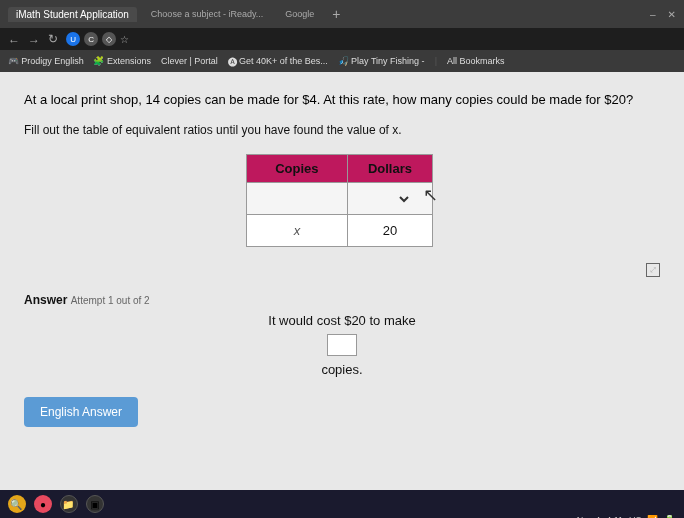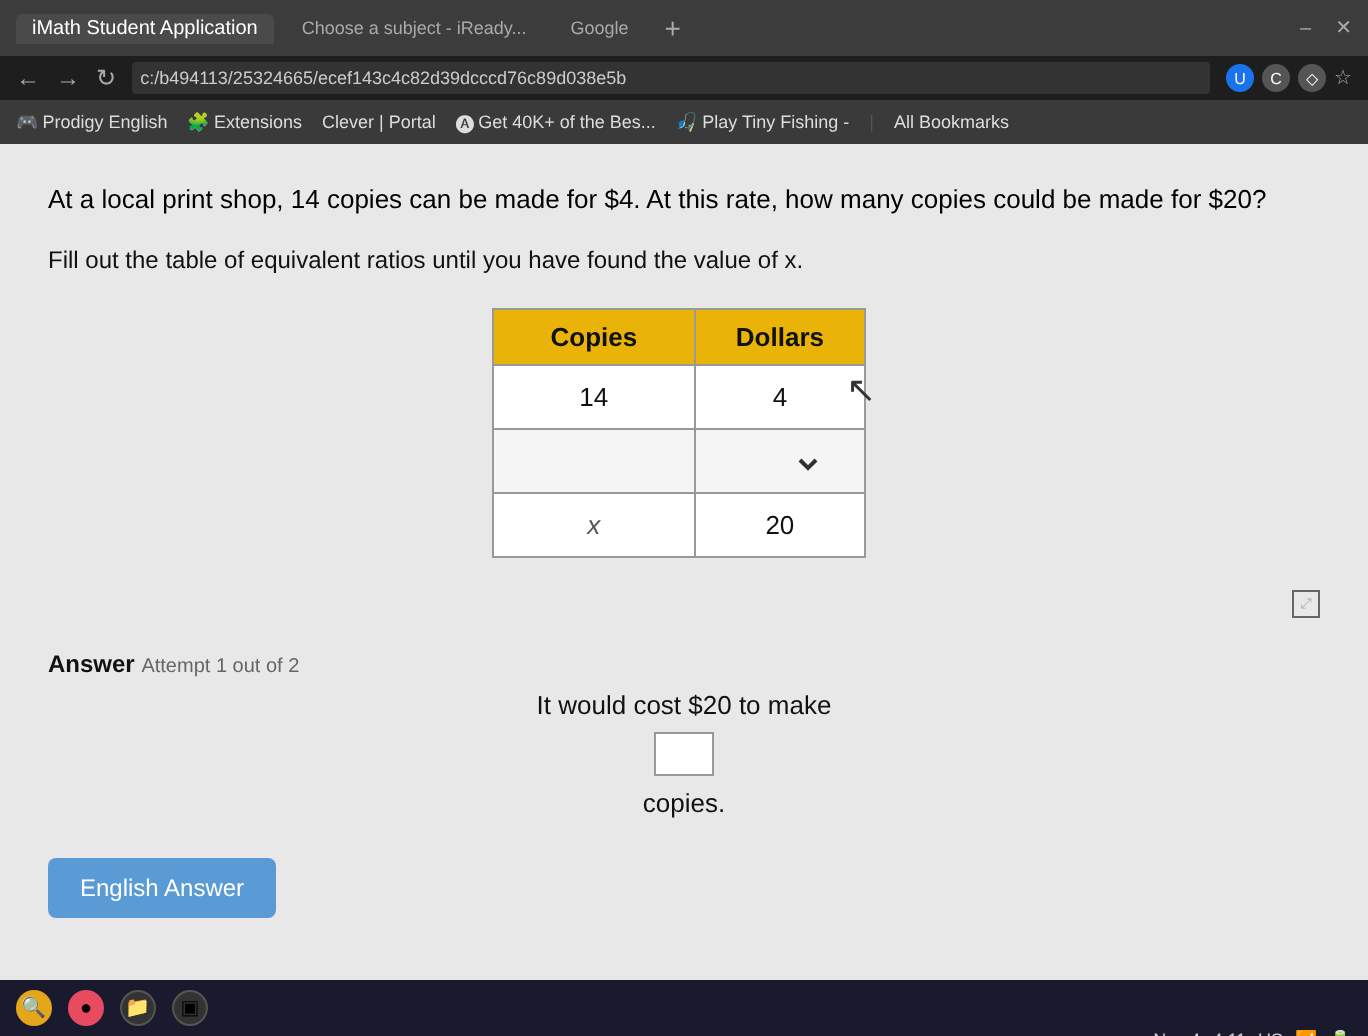"c:/b494113/25324665/ecef143c4c82d39dcccd" input.address-input { html: <input> -> none }
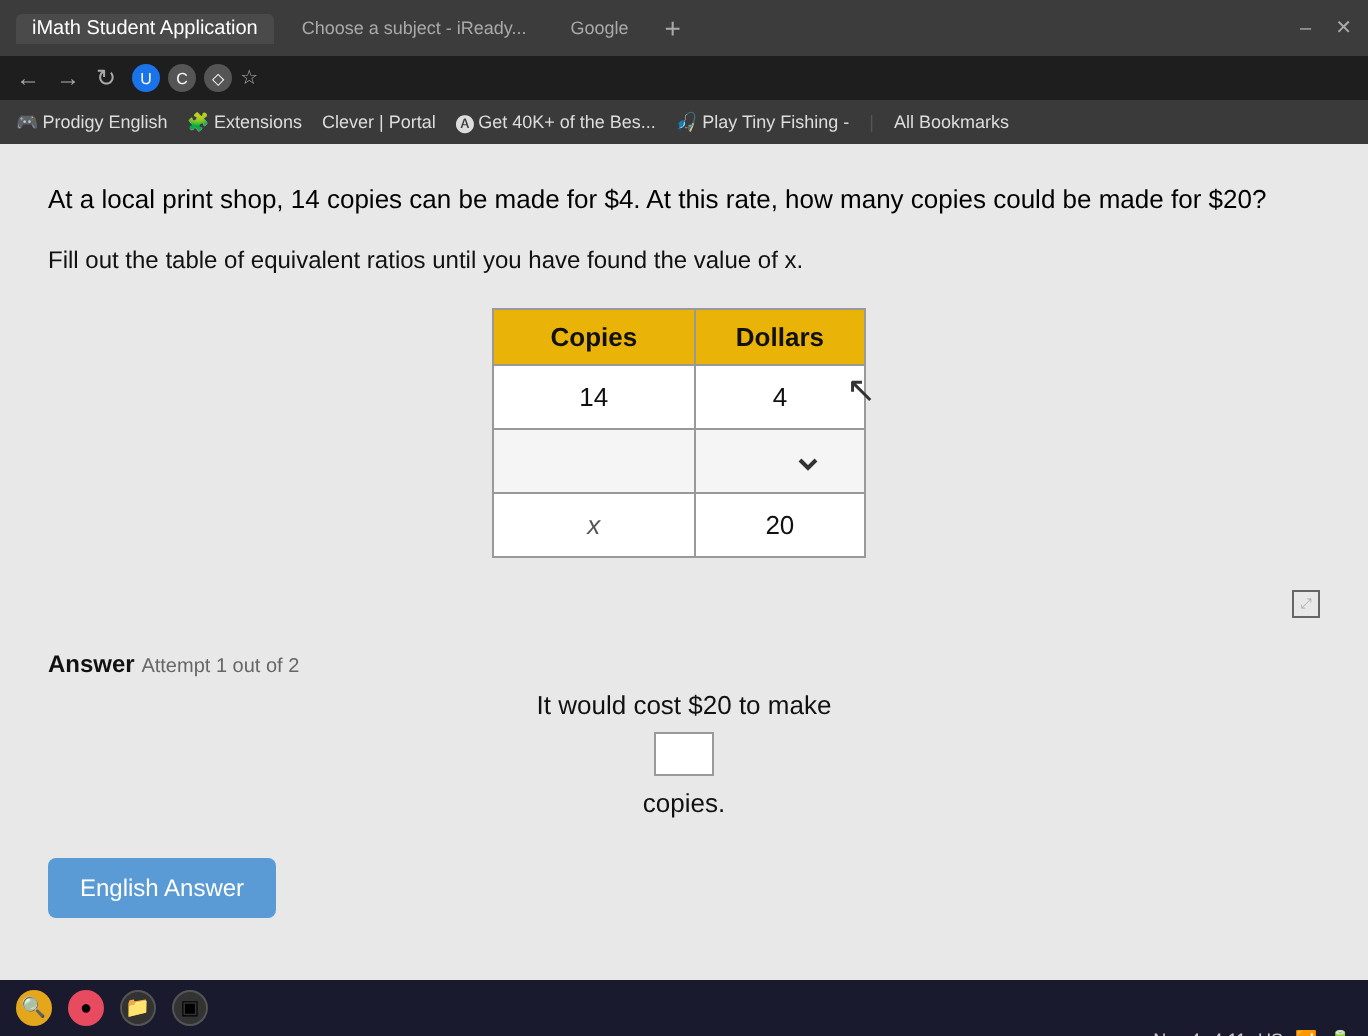"Copies" table th { background: #eab308 -> #be185d }
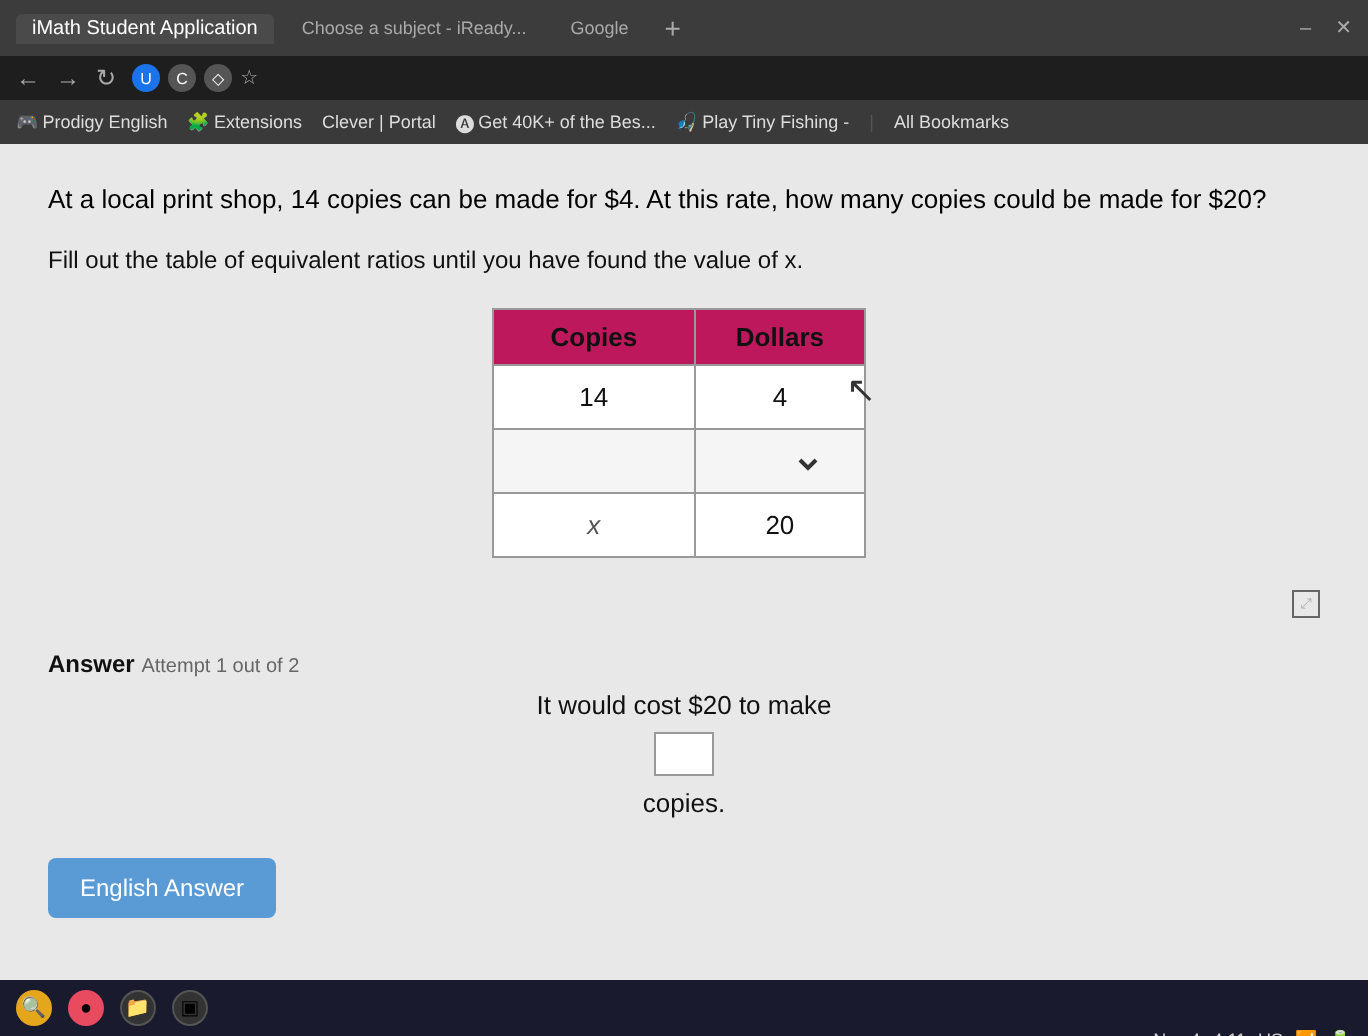"14" tr { html: <tr> <td>14</td> <td>4</td> </tr> -> none }
